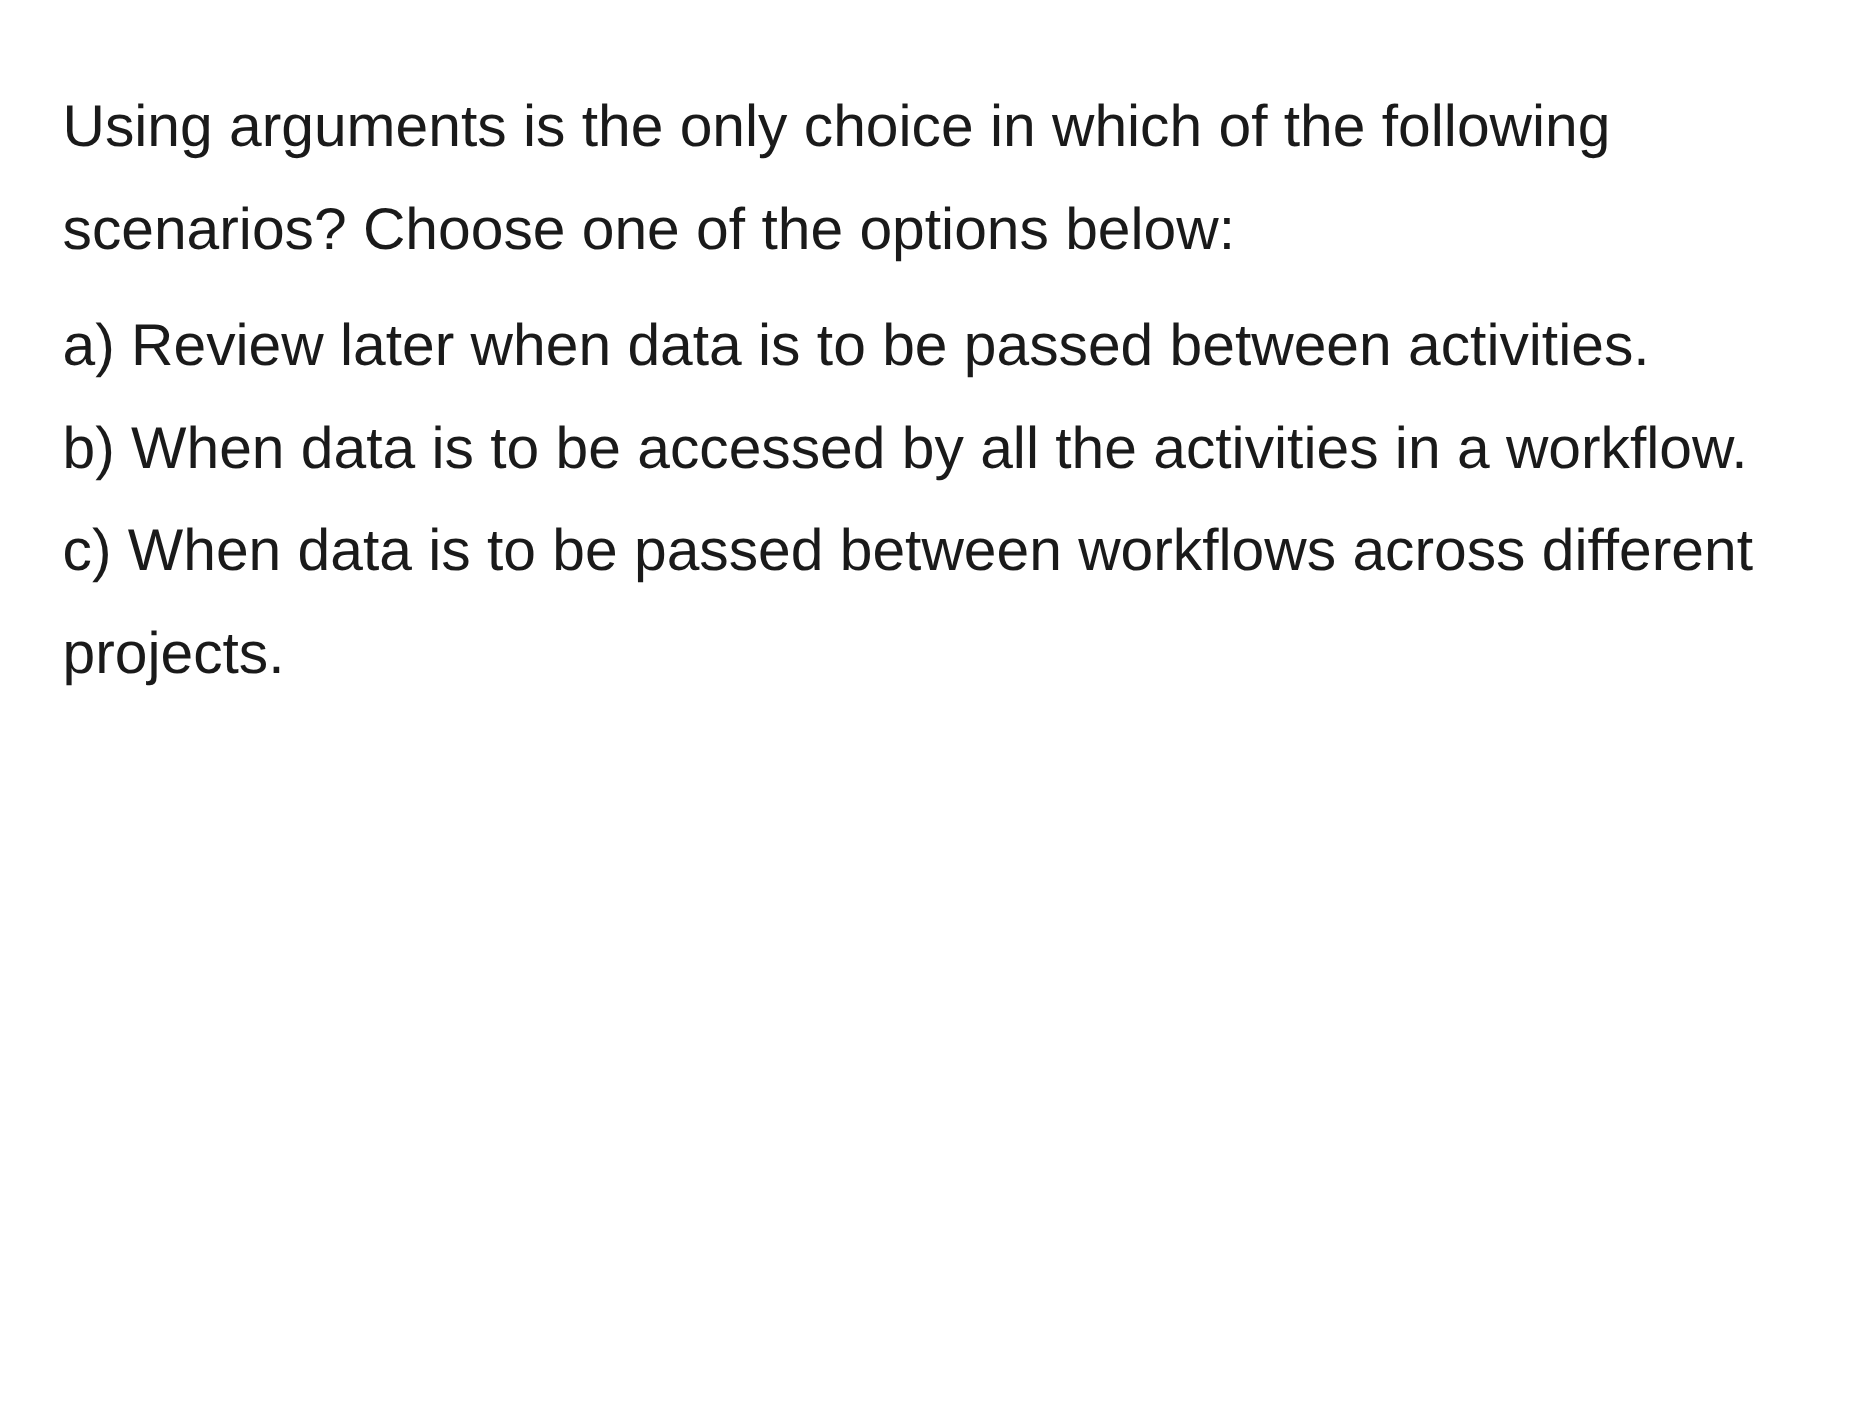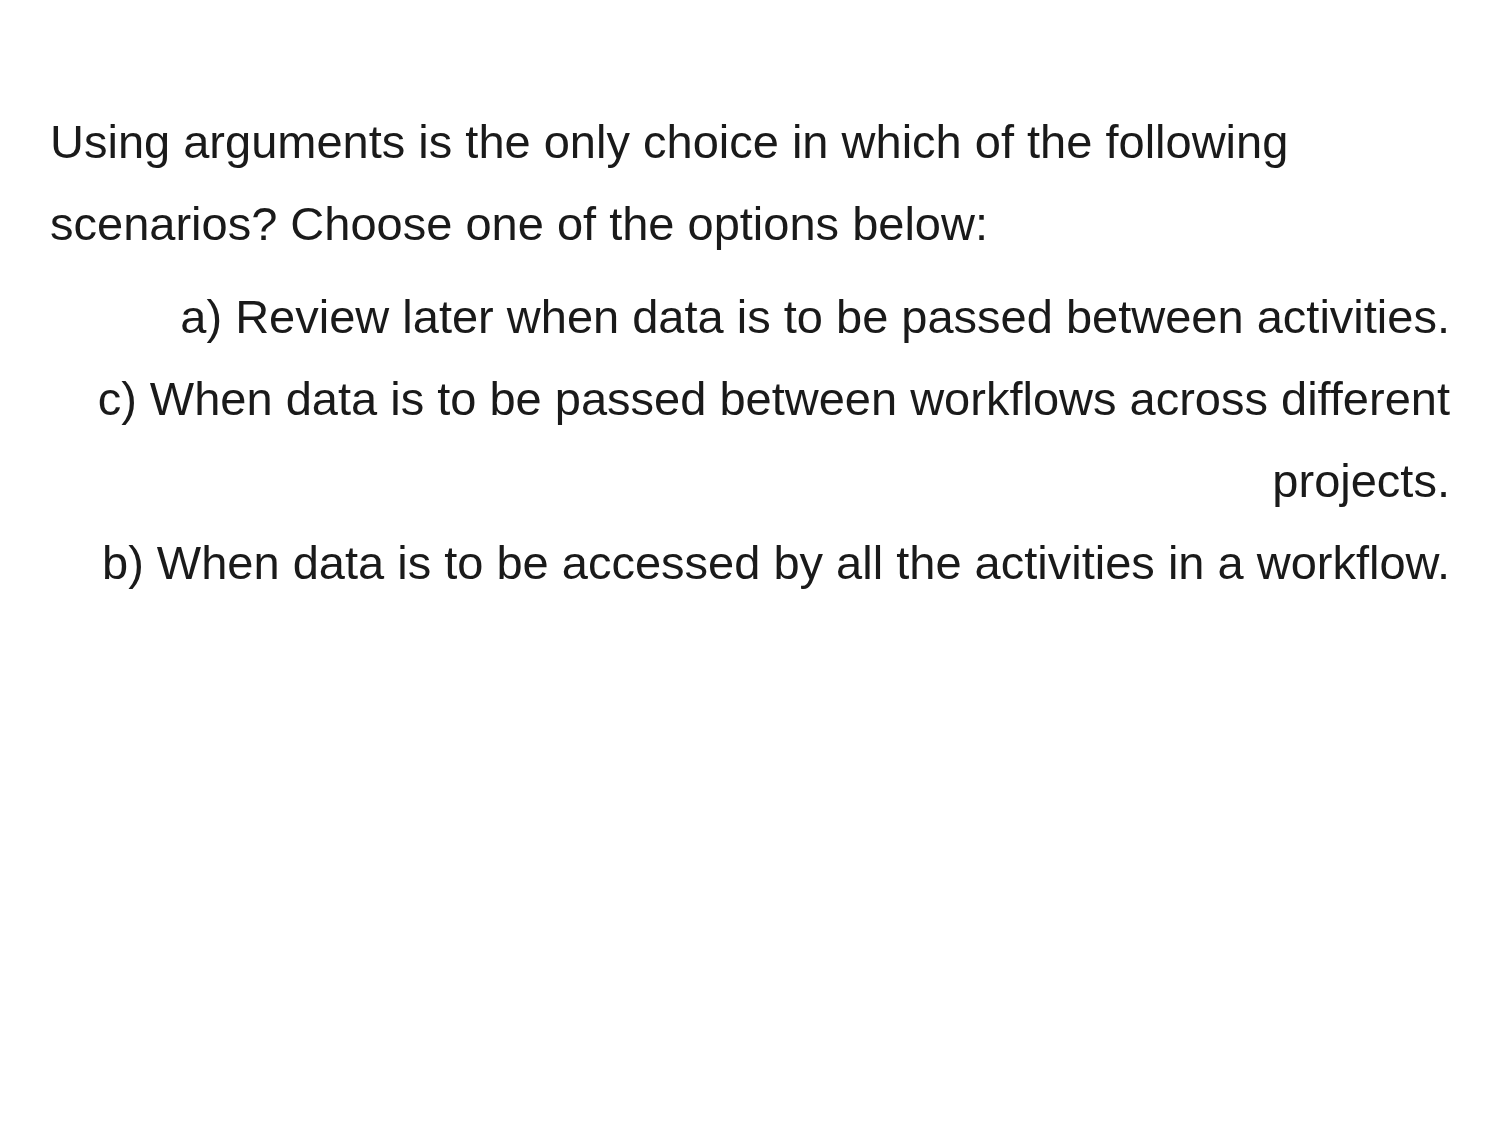"Using arguments is the only" .page { margin-top: 41px -> none }
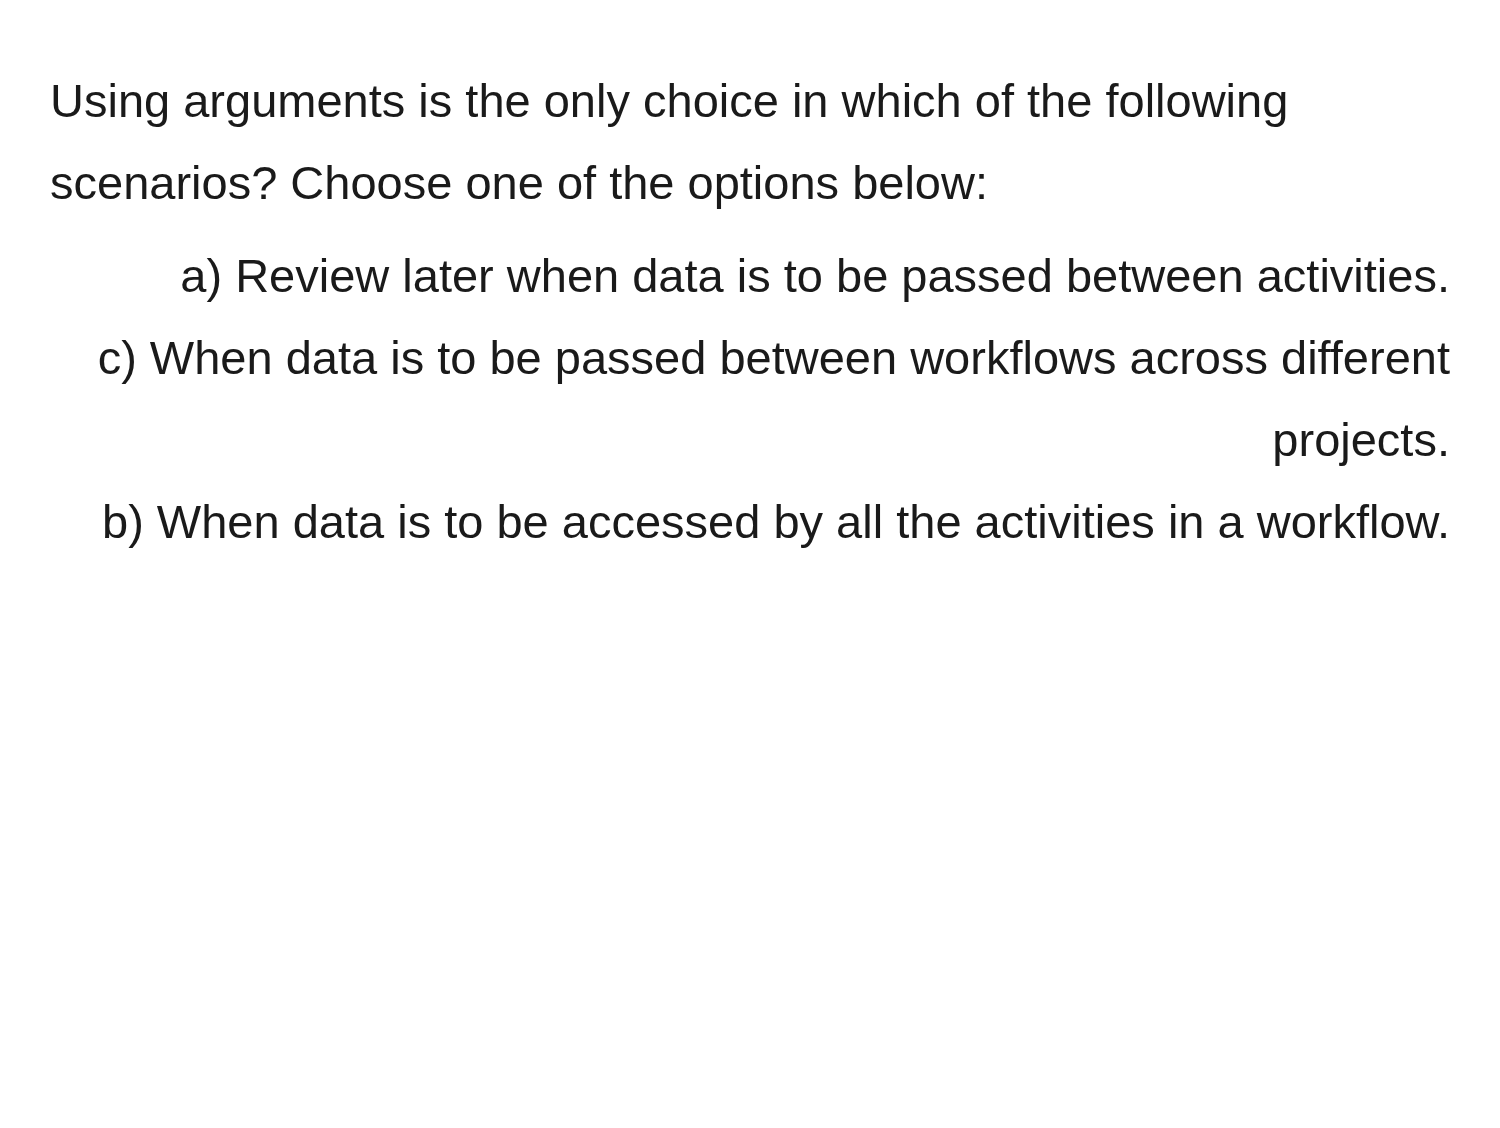"a) Review later when data" .option { text-align: right -> none }
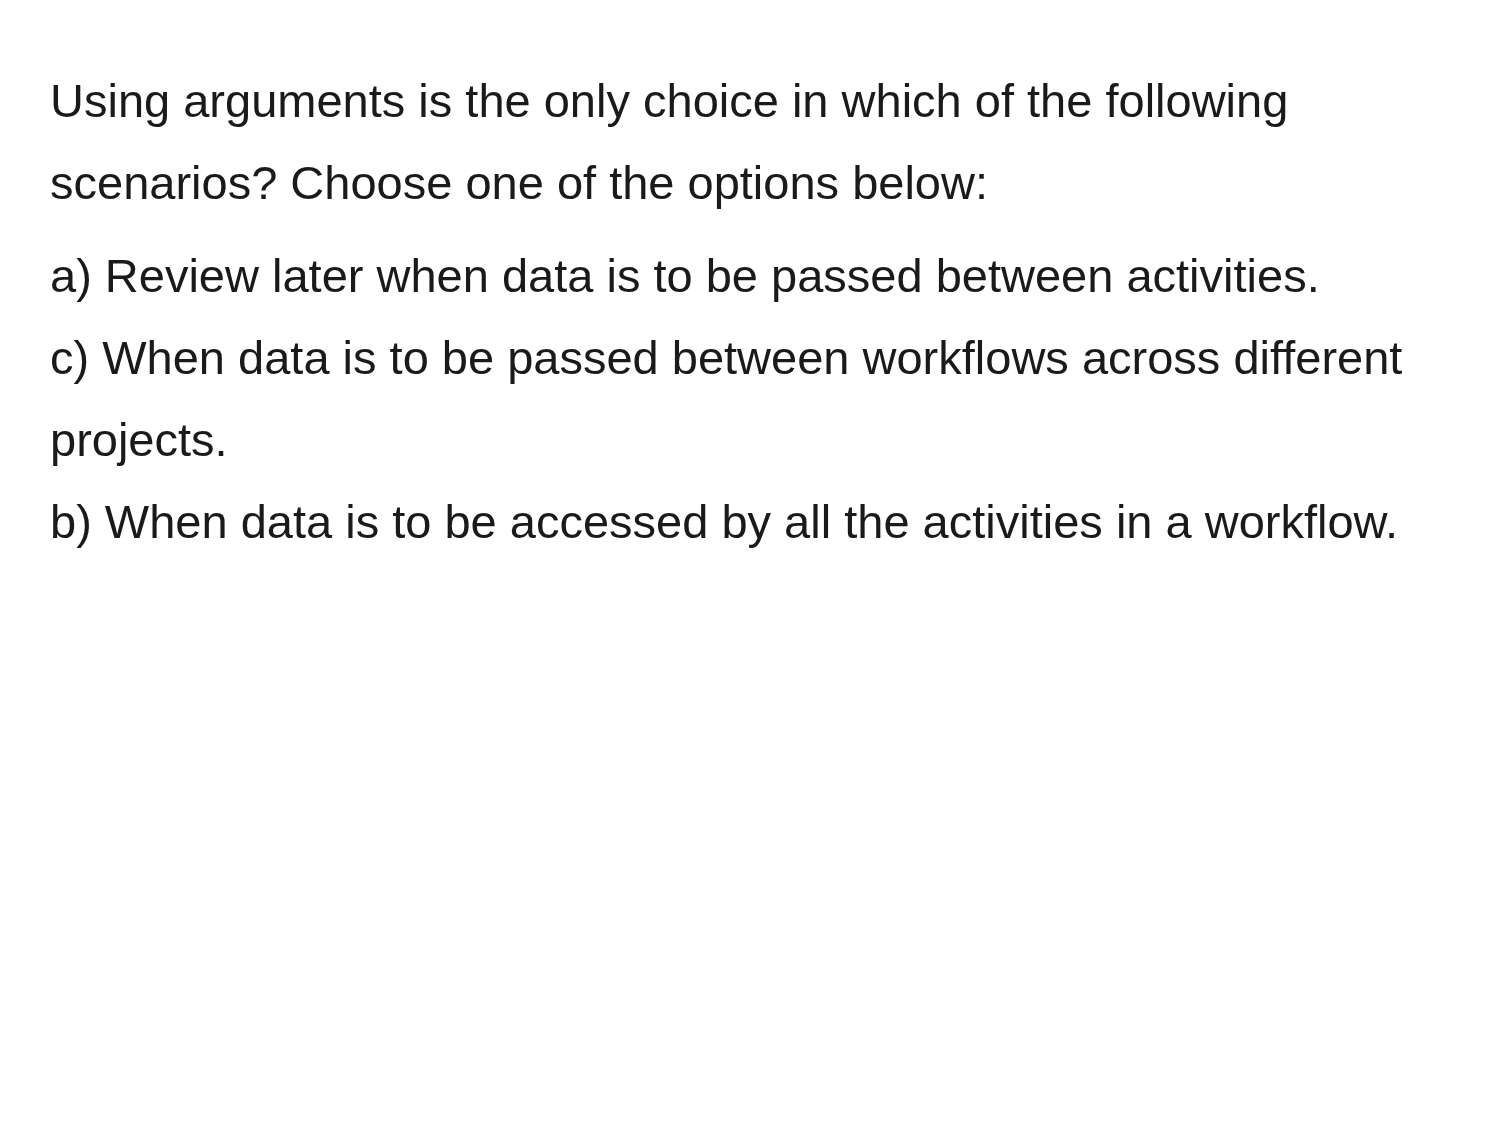"c) When data is to" div.option { order: before "b) When data is to" -> after "b) When data is to" }
